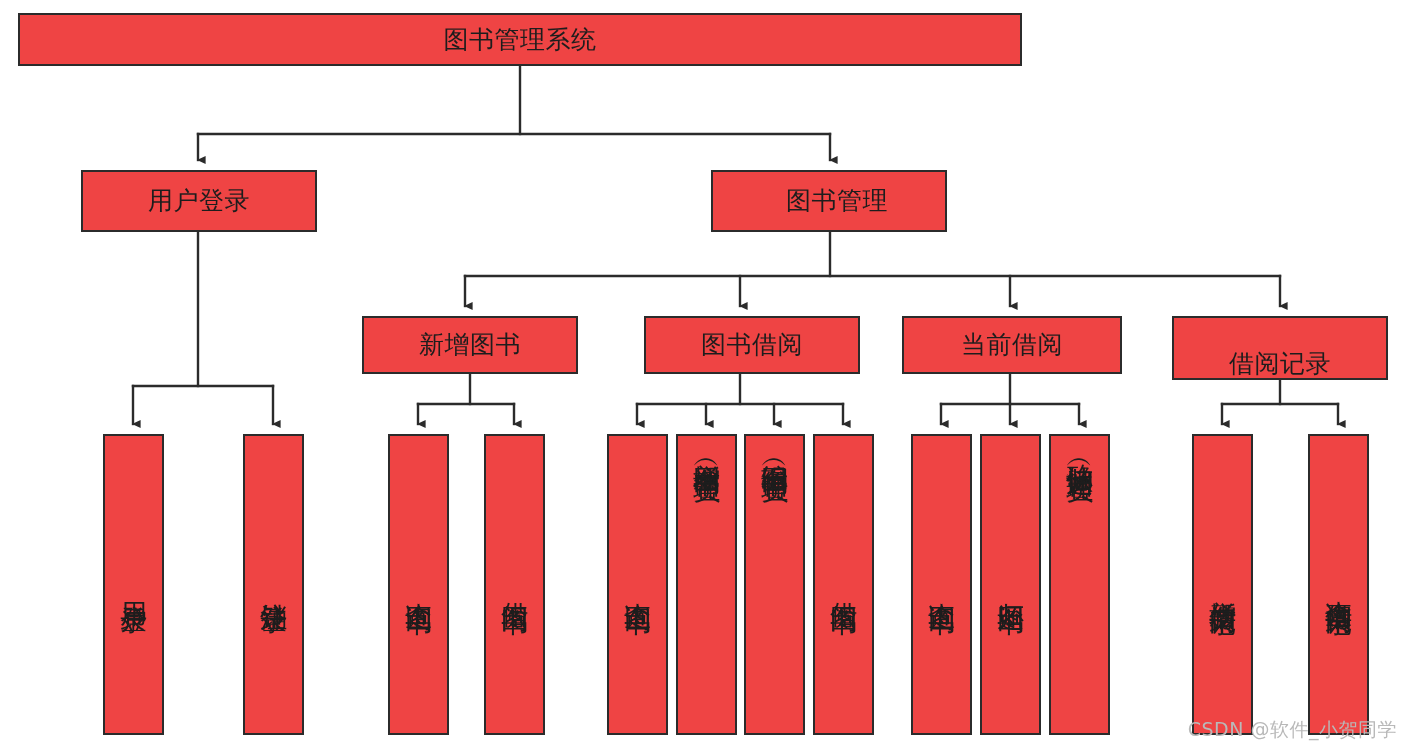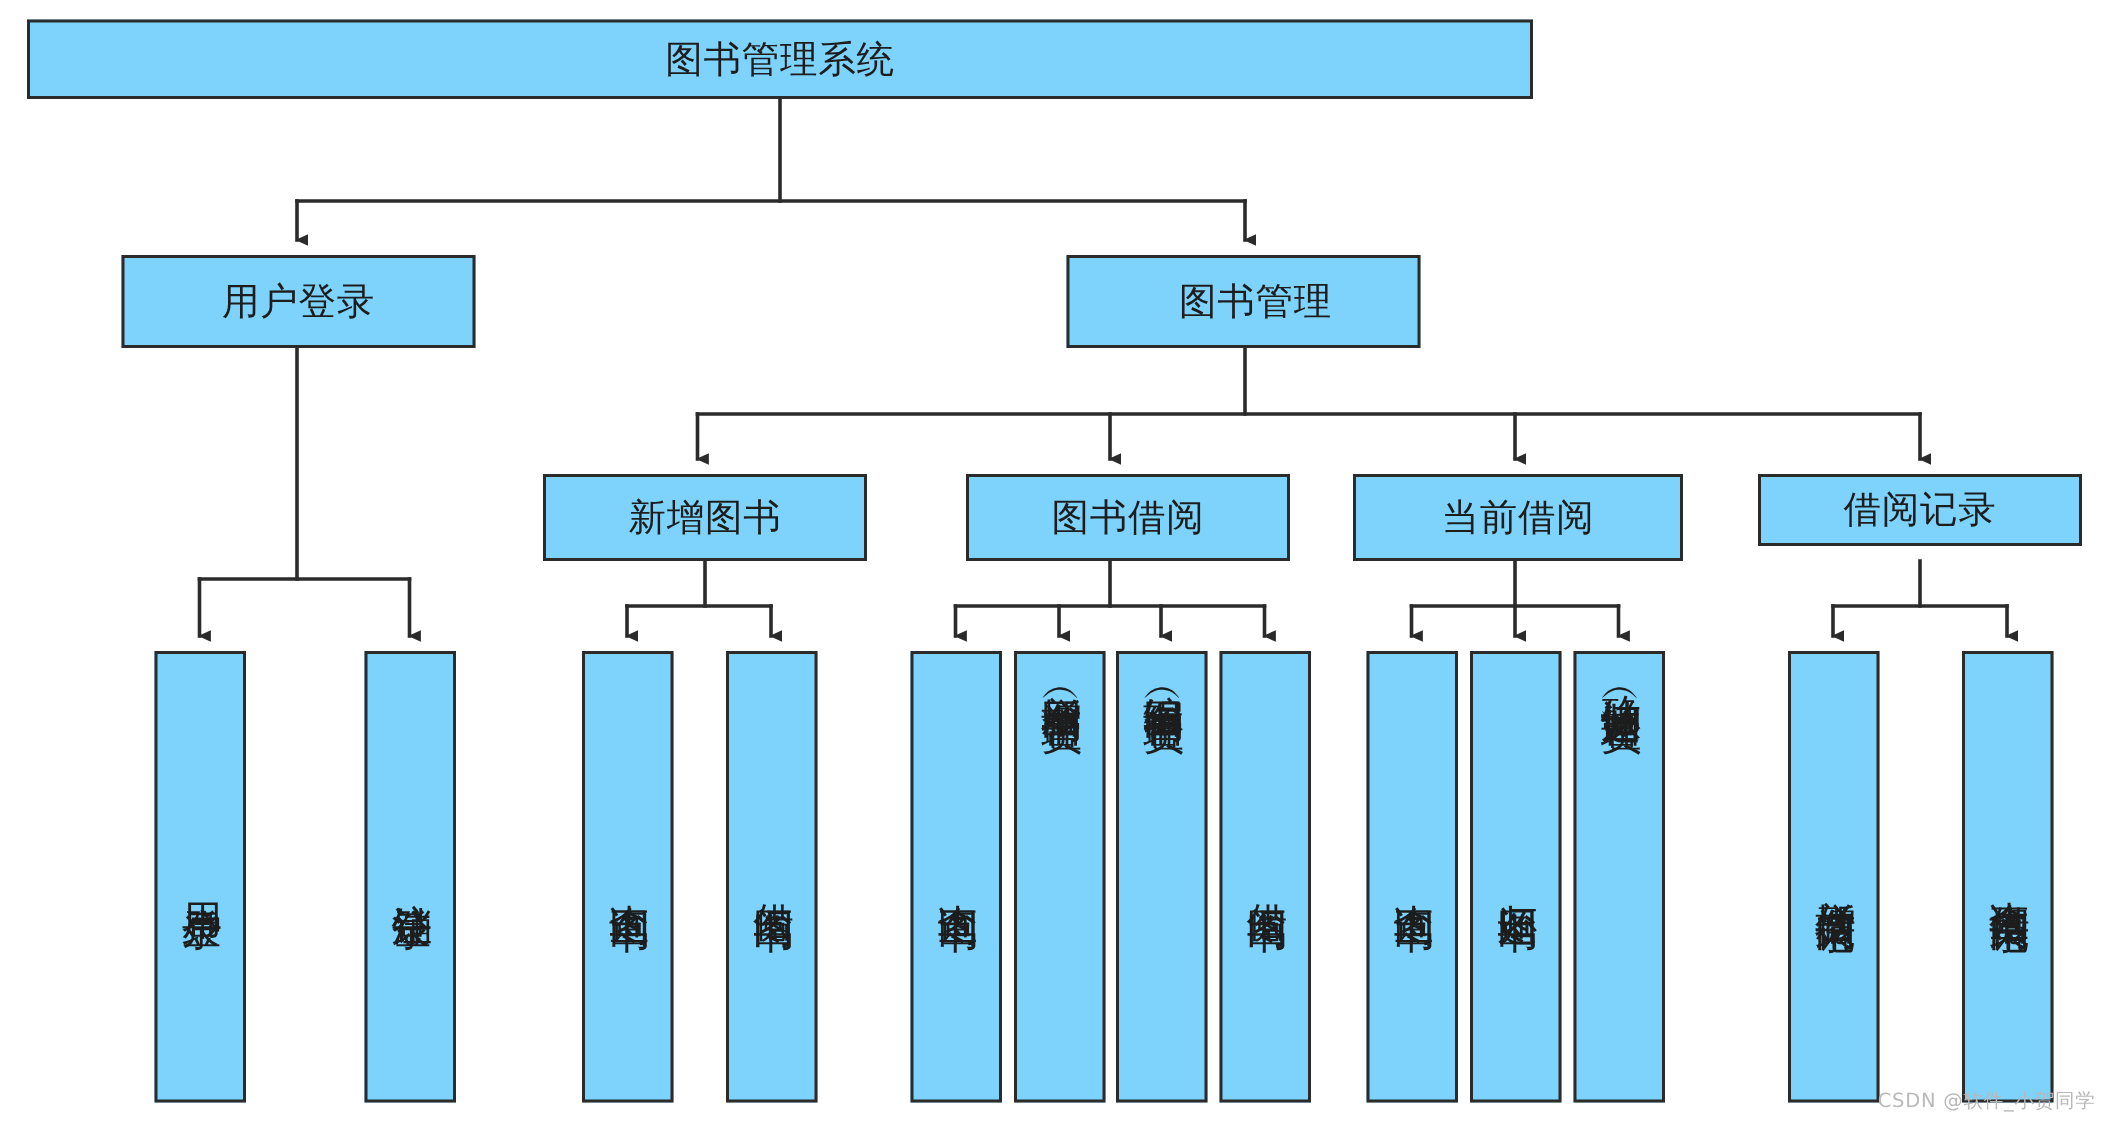"图书管理系统" .node { background: #7dd3fc -> #ef4444 }
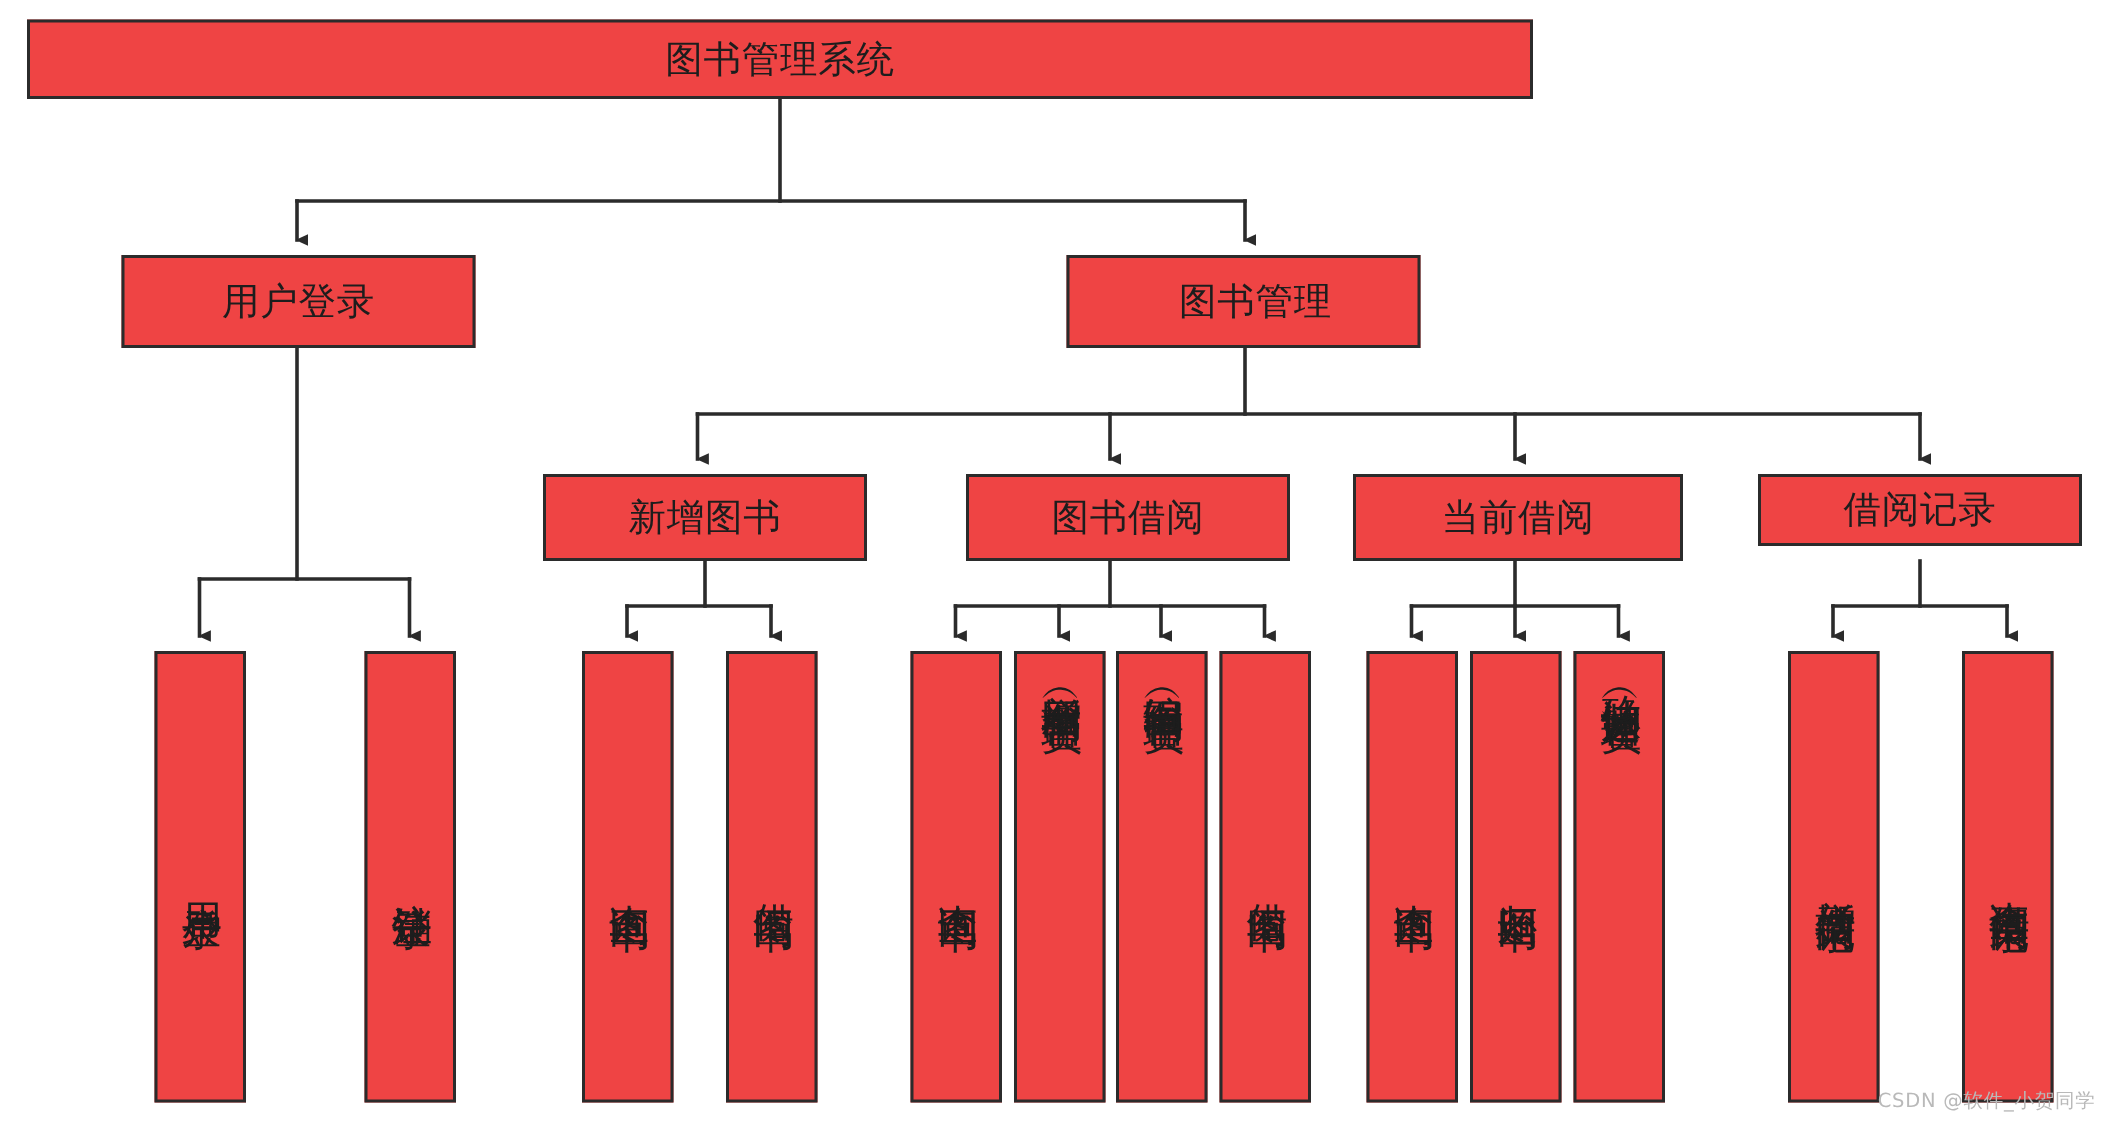"借阅记录" div.node { align-items: none -> flex-end; height: 48px -> 64px }
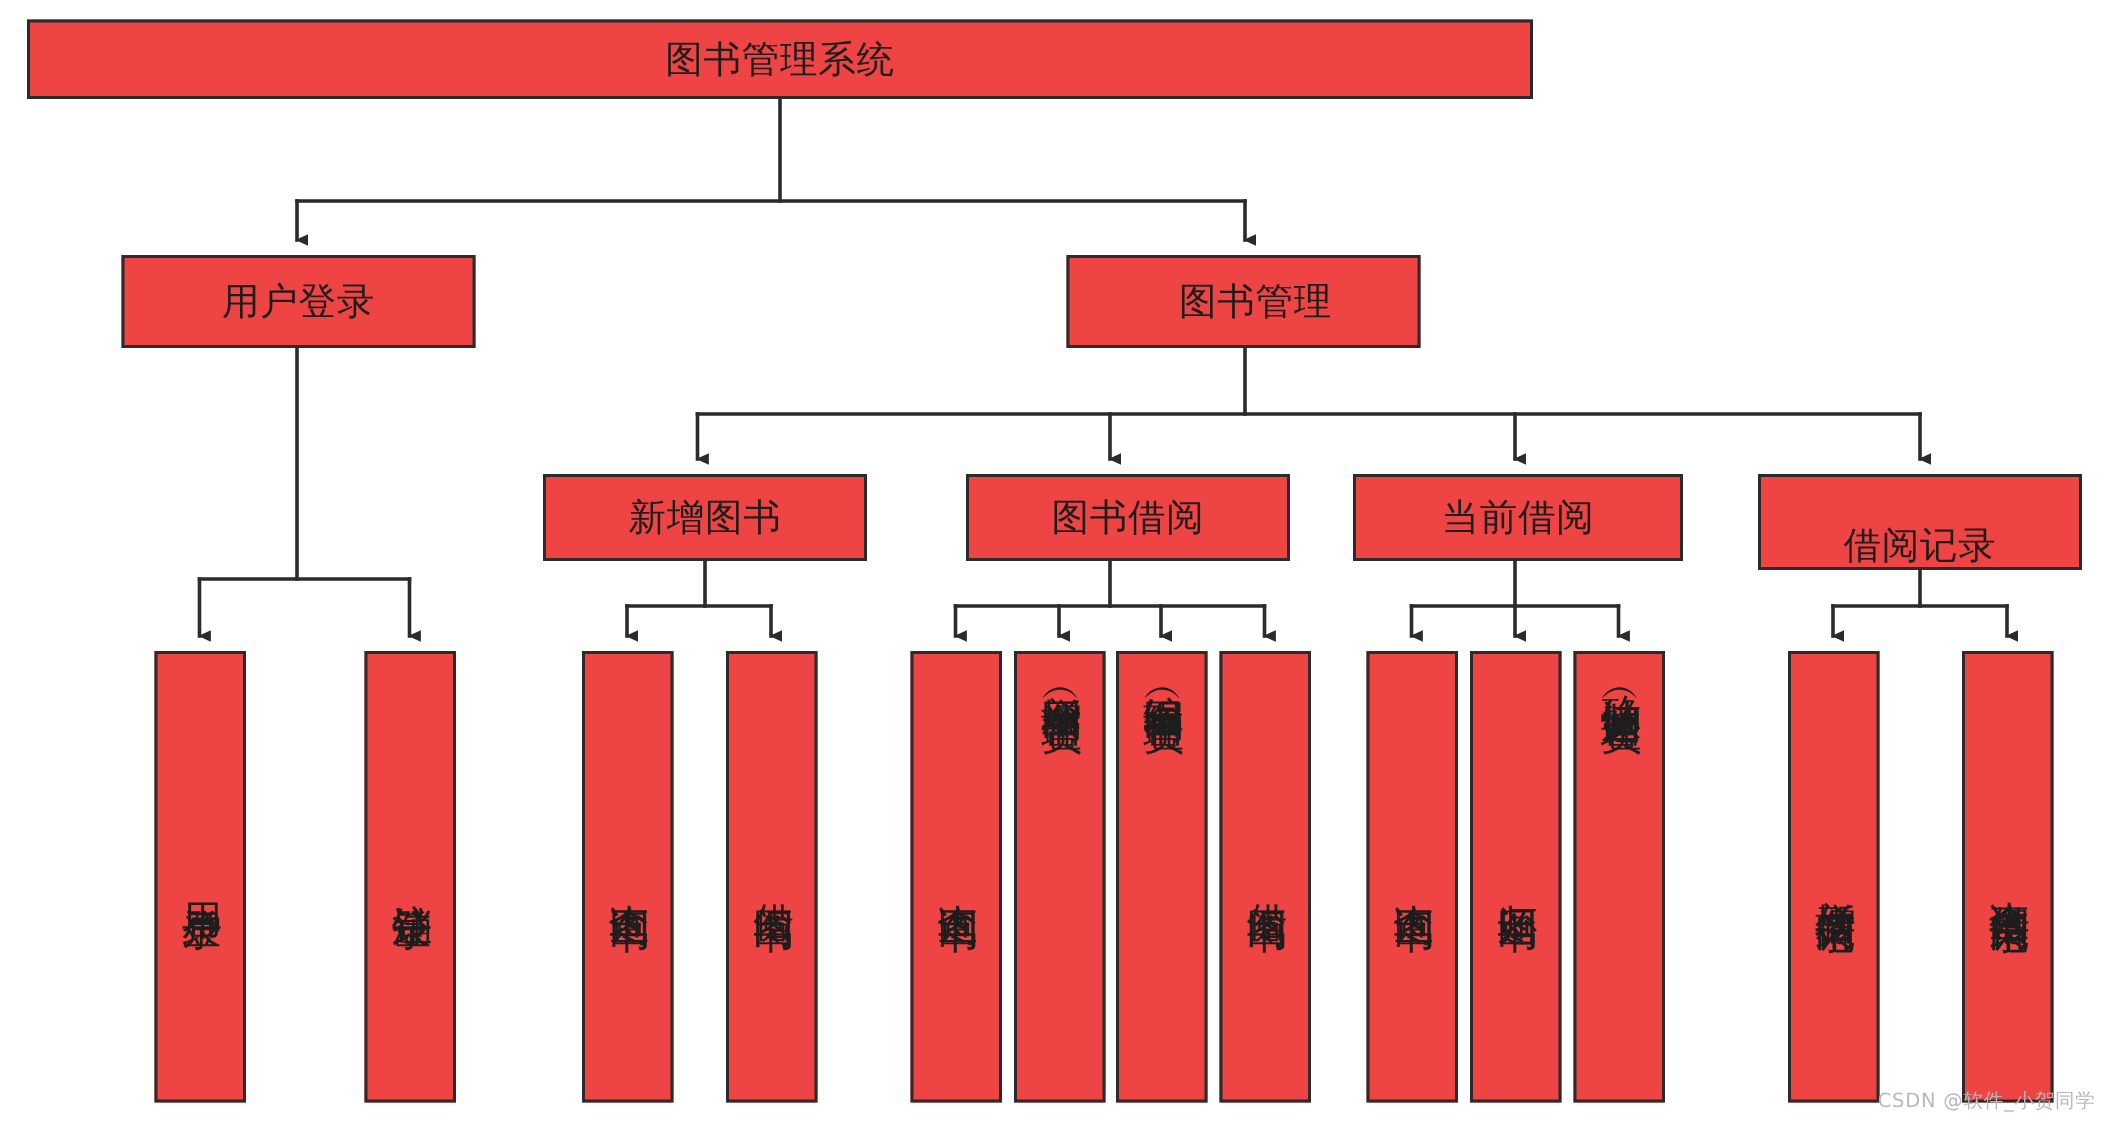"CSDN @软件_小贺同学" #watermark { font-size: 13px -> 19px }
